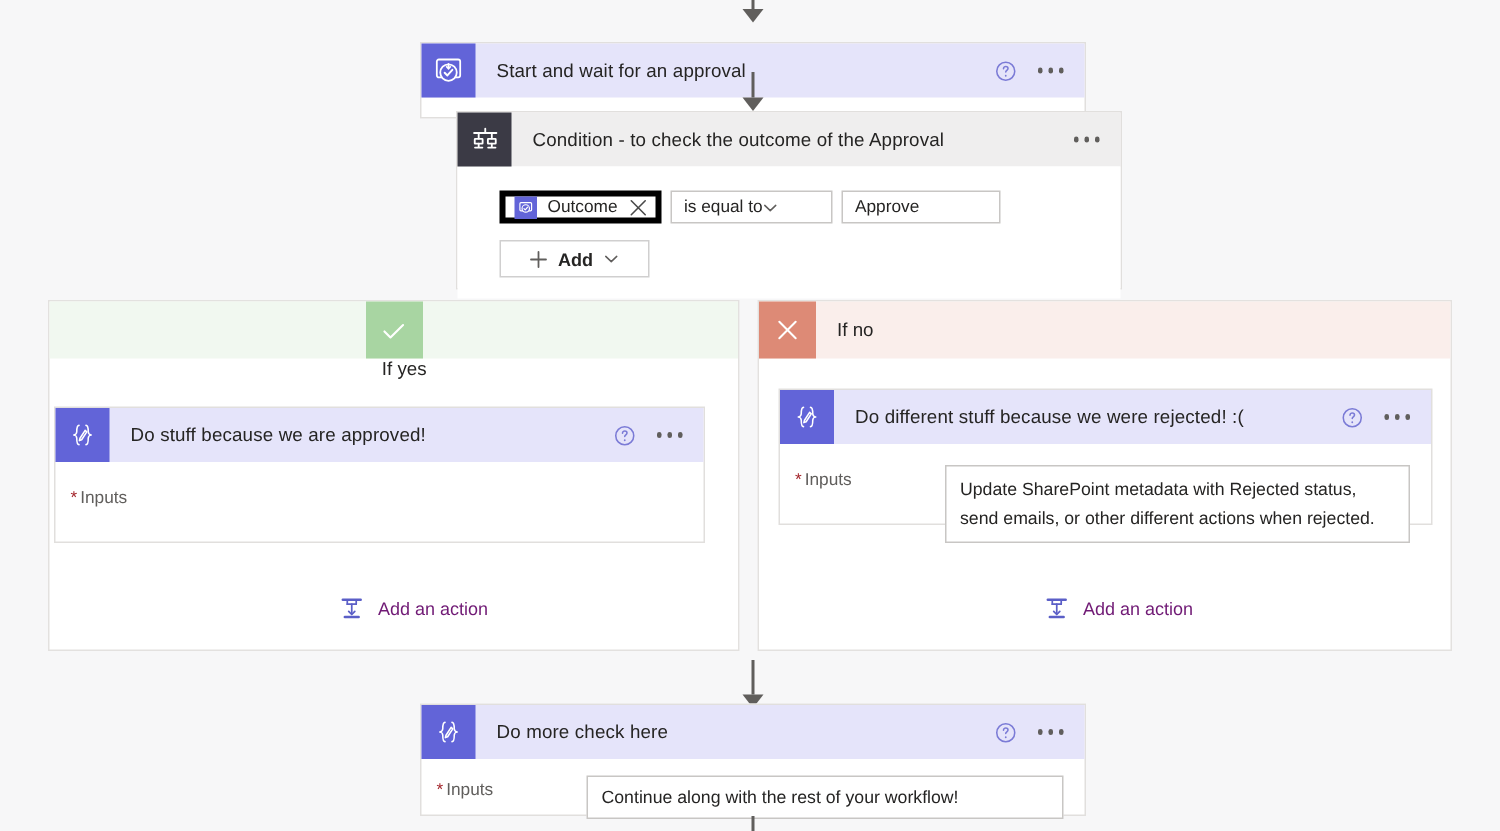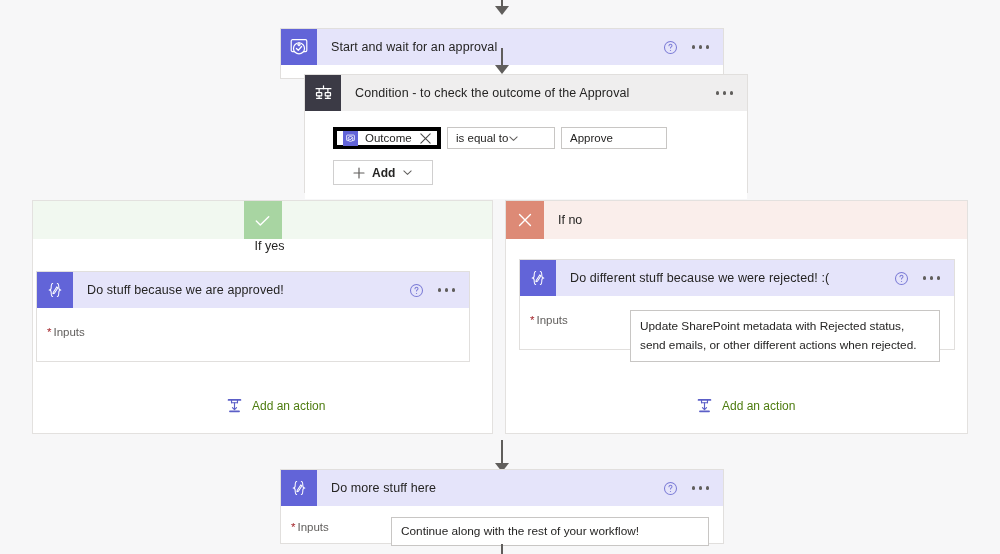"Add an action" .add-action { color: #4d7c0f -> #701a75 }
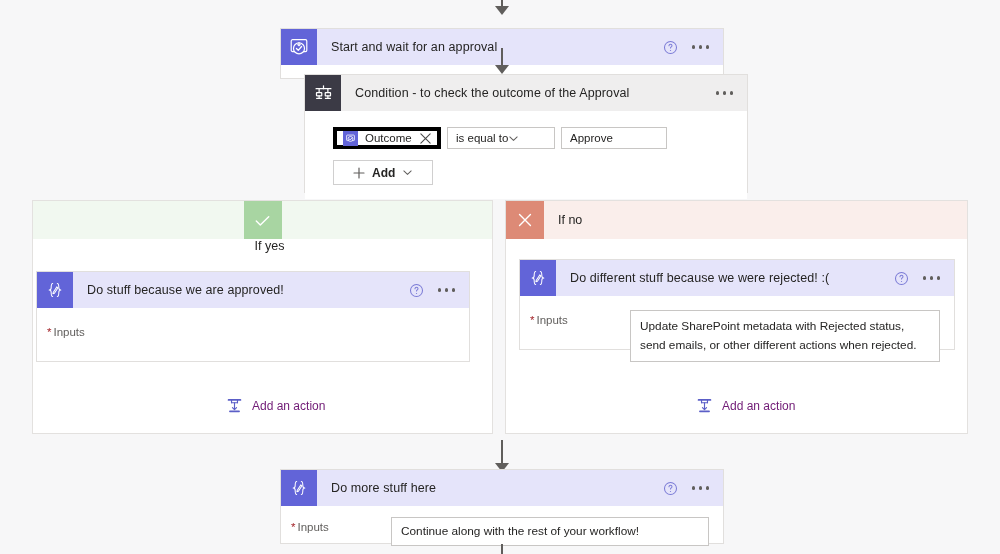"Do more stuff here" div.card-title { text: stuff -> check }
